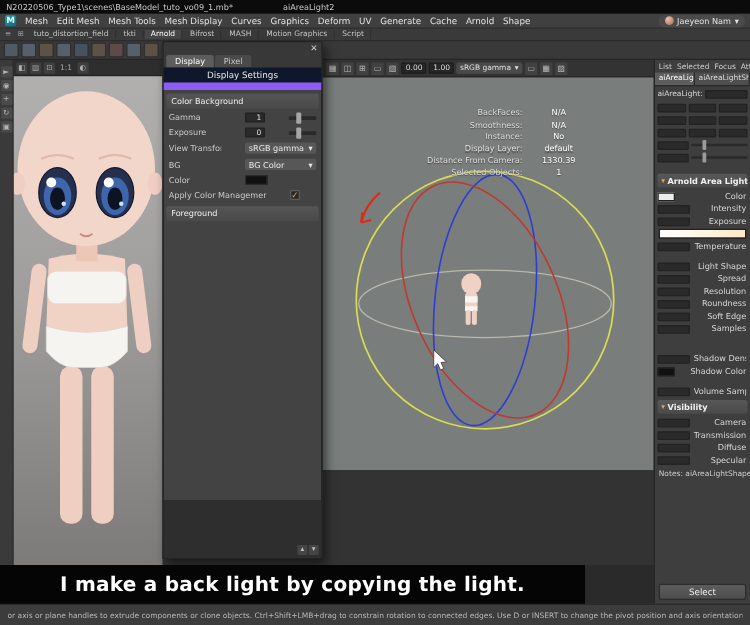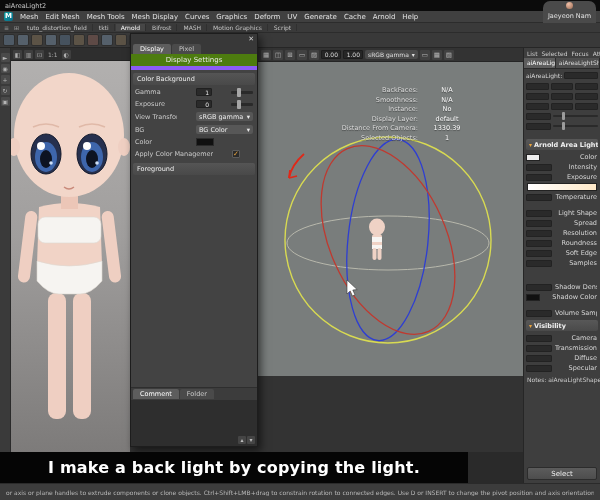"N20220506_Type1\scenes\BaseModel_tuto_vo" span { html: none -> <span>N20220506_Type1\scenes\BaseModel_tuto_vo09_1.mb*</span> }
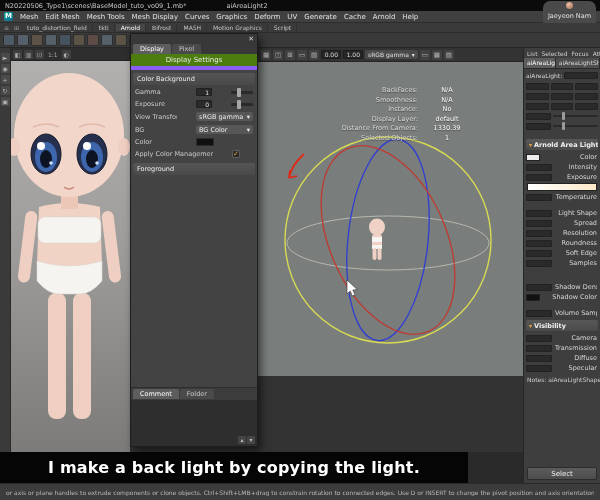"Help" span.menu-item { text: Help -> Shape }
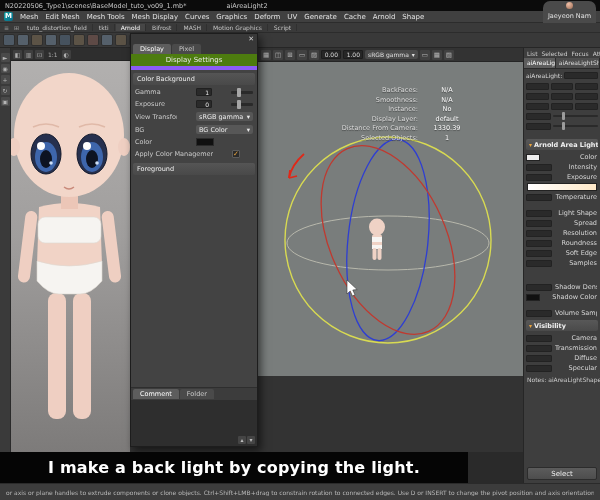"Jaeyeon Nam" .user-badge { flex-direction: column -> none }
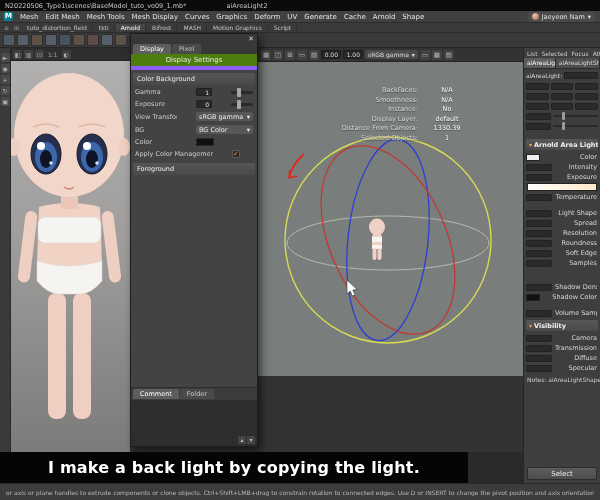"Display Settings" .fp-title { background: #4d7c0f -> #0f172a; border-bottom: 4px solid #8b5cf6 -> 6px solid #8b5cf6 }
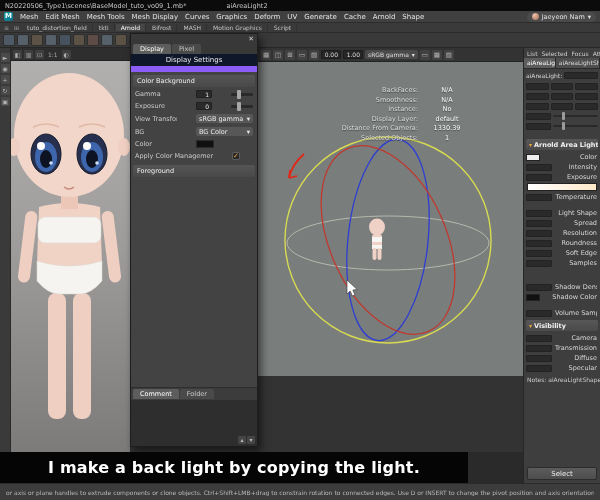"Comment" div.fp-bottom-tabs { html: <div> <span>Comment</span> <span>Folder</span> </div> -> none }
